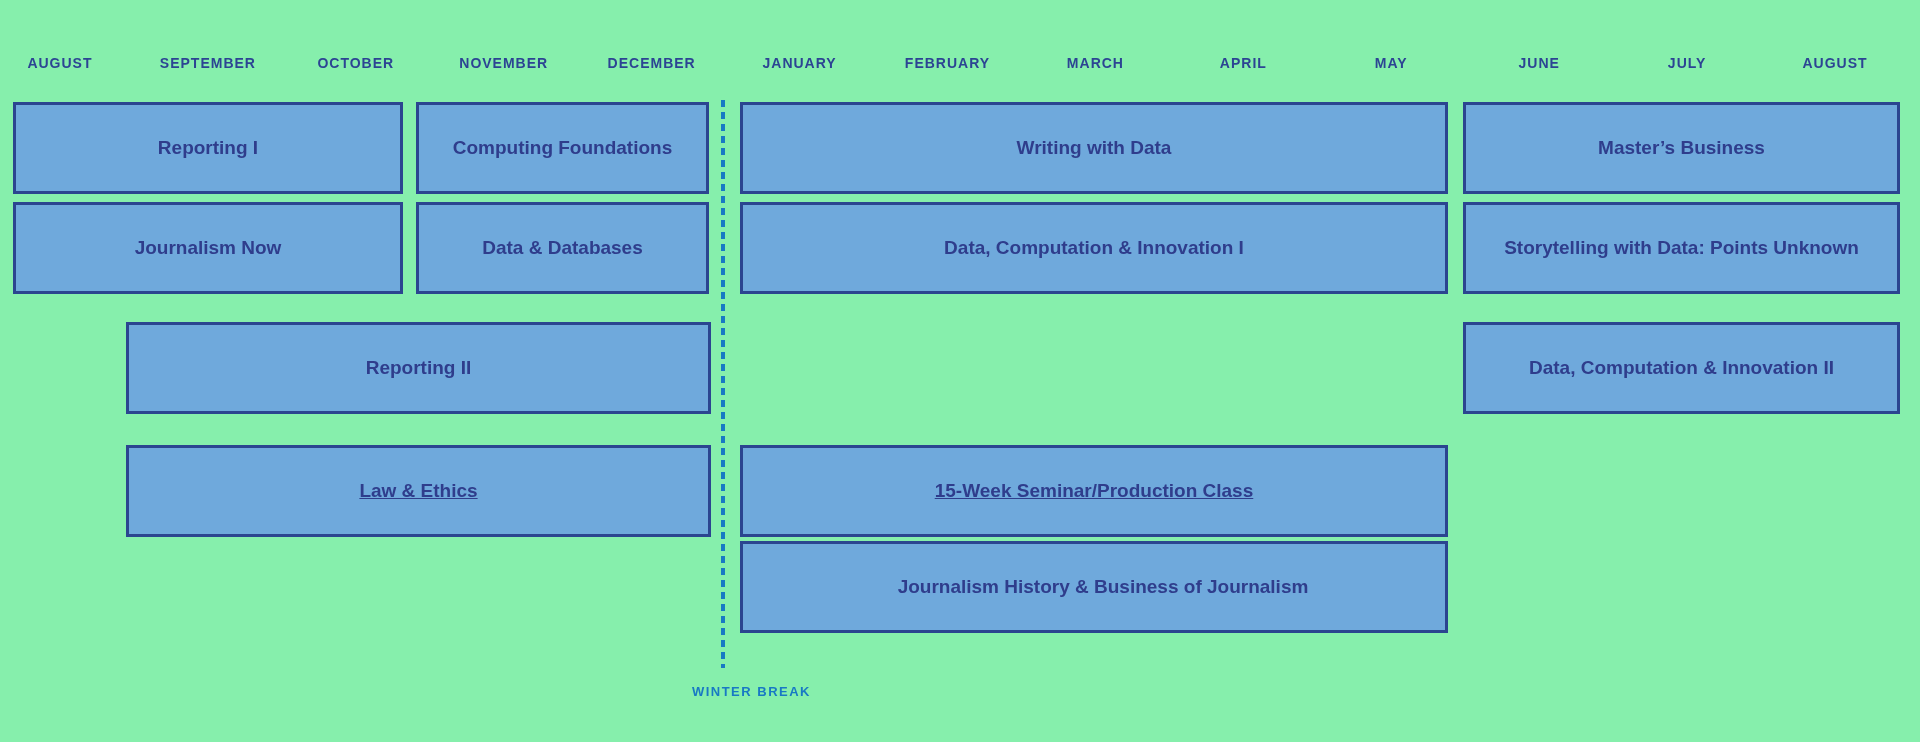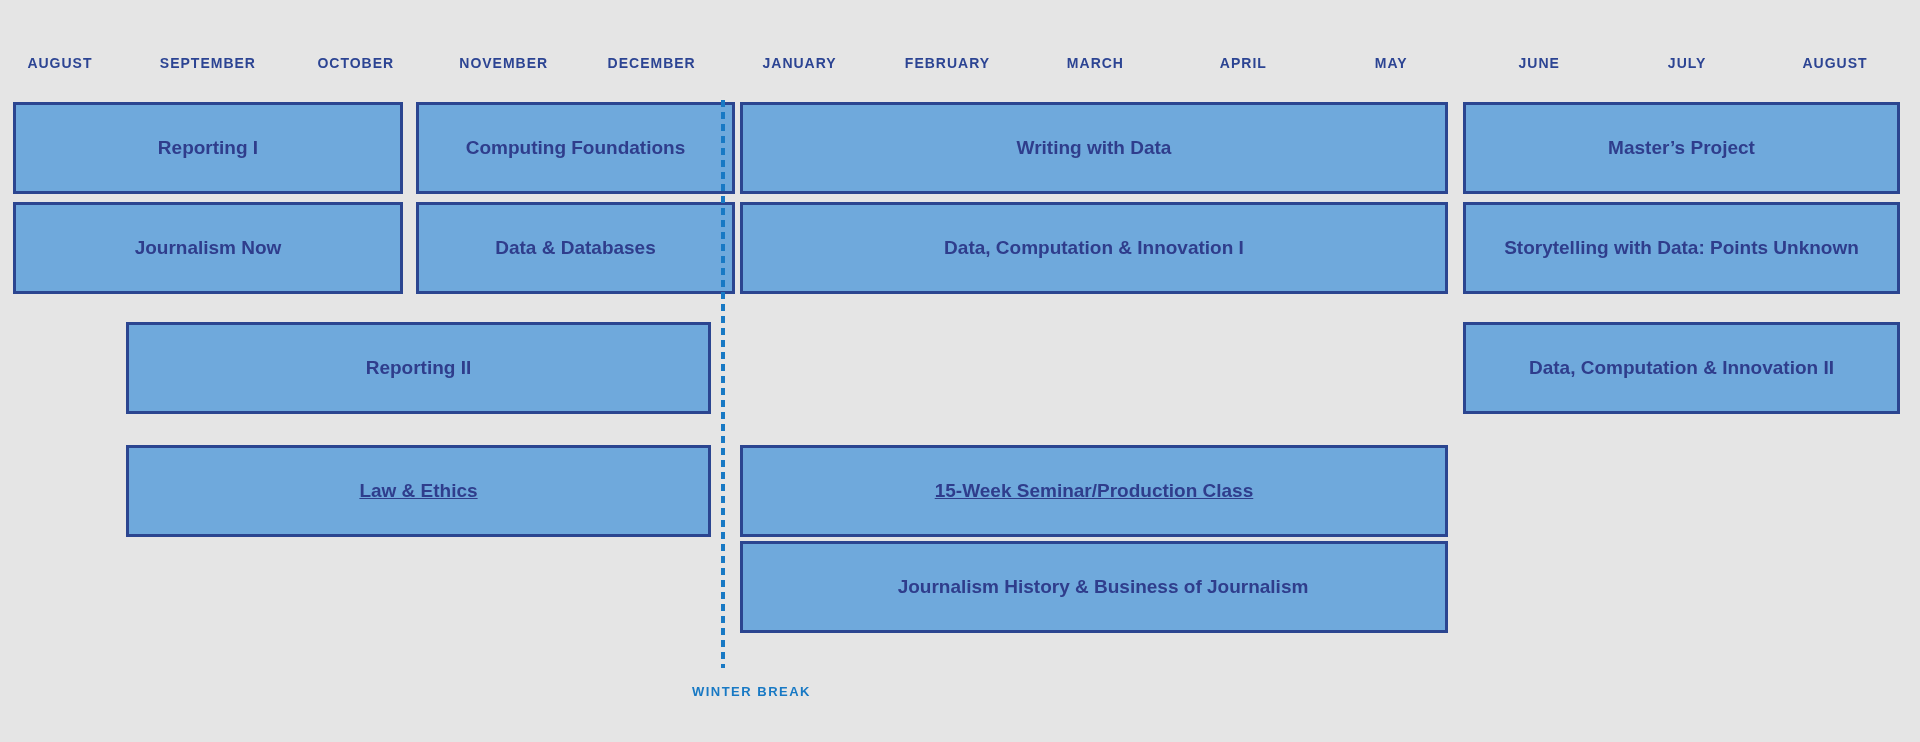"AUGUST" .canvas { background: #e5e5e5 -> #86efac }
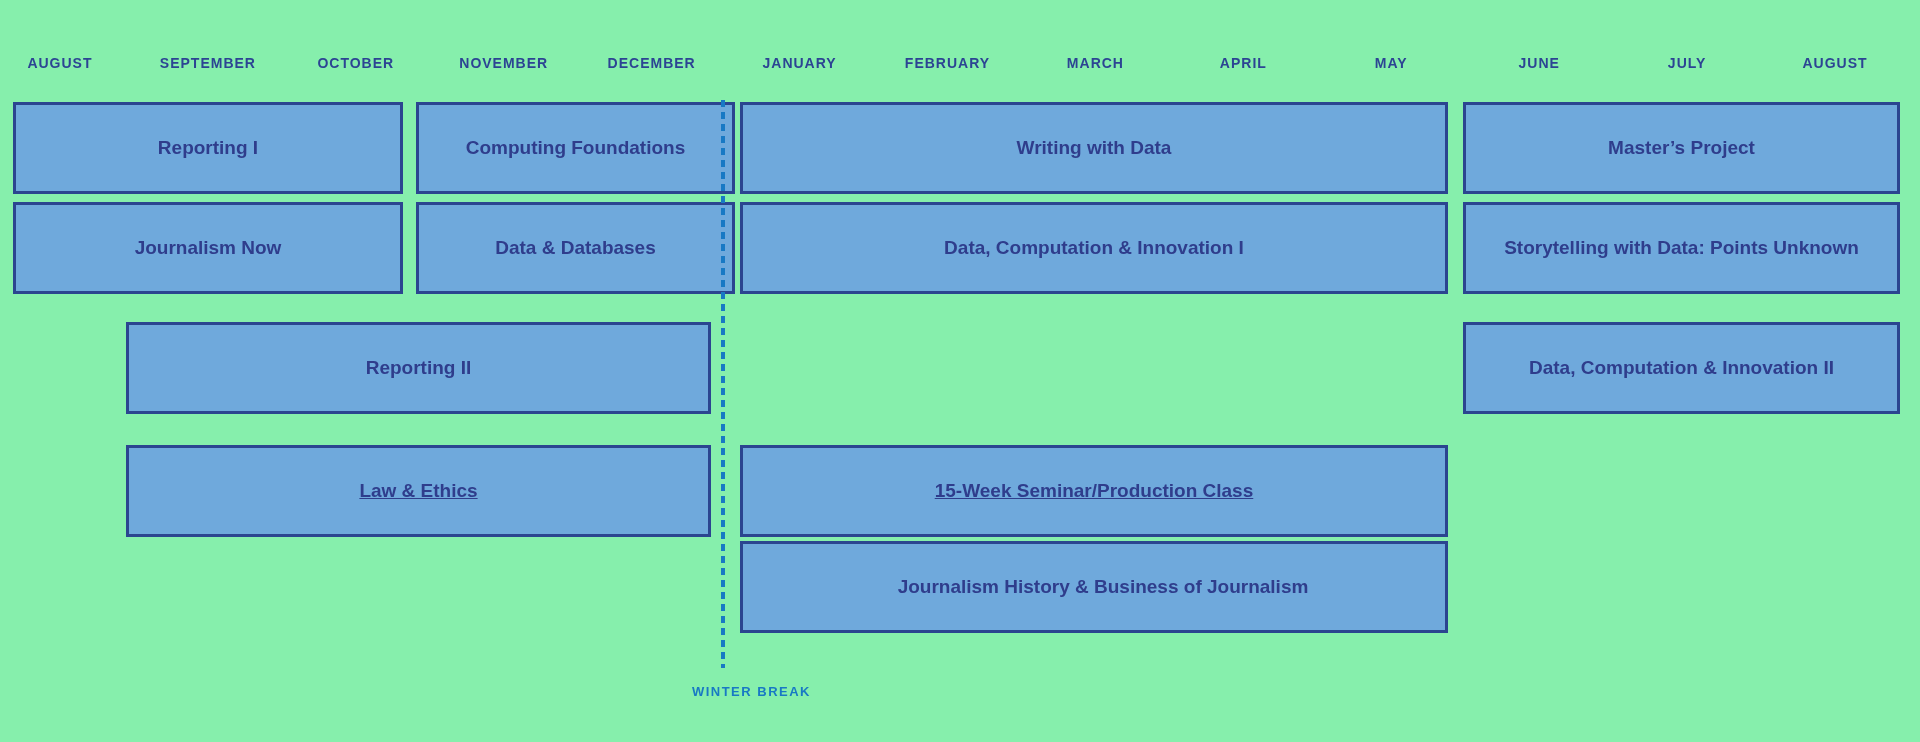"Computing Foundations" .c-nov-dec { width: 319px -> 293px }
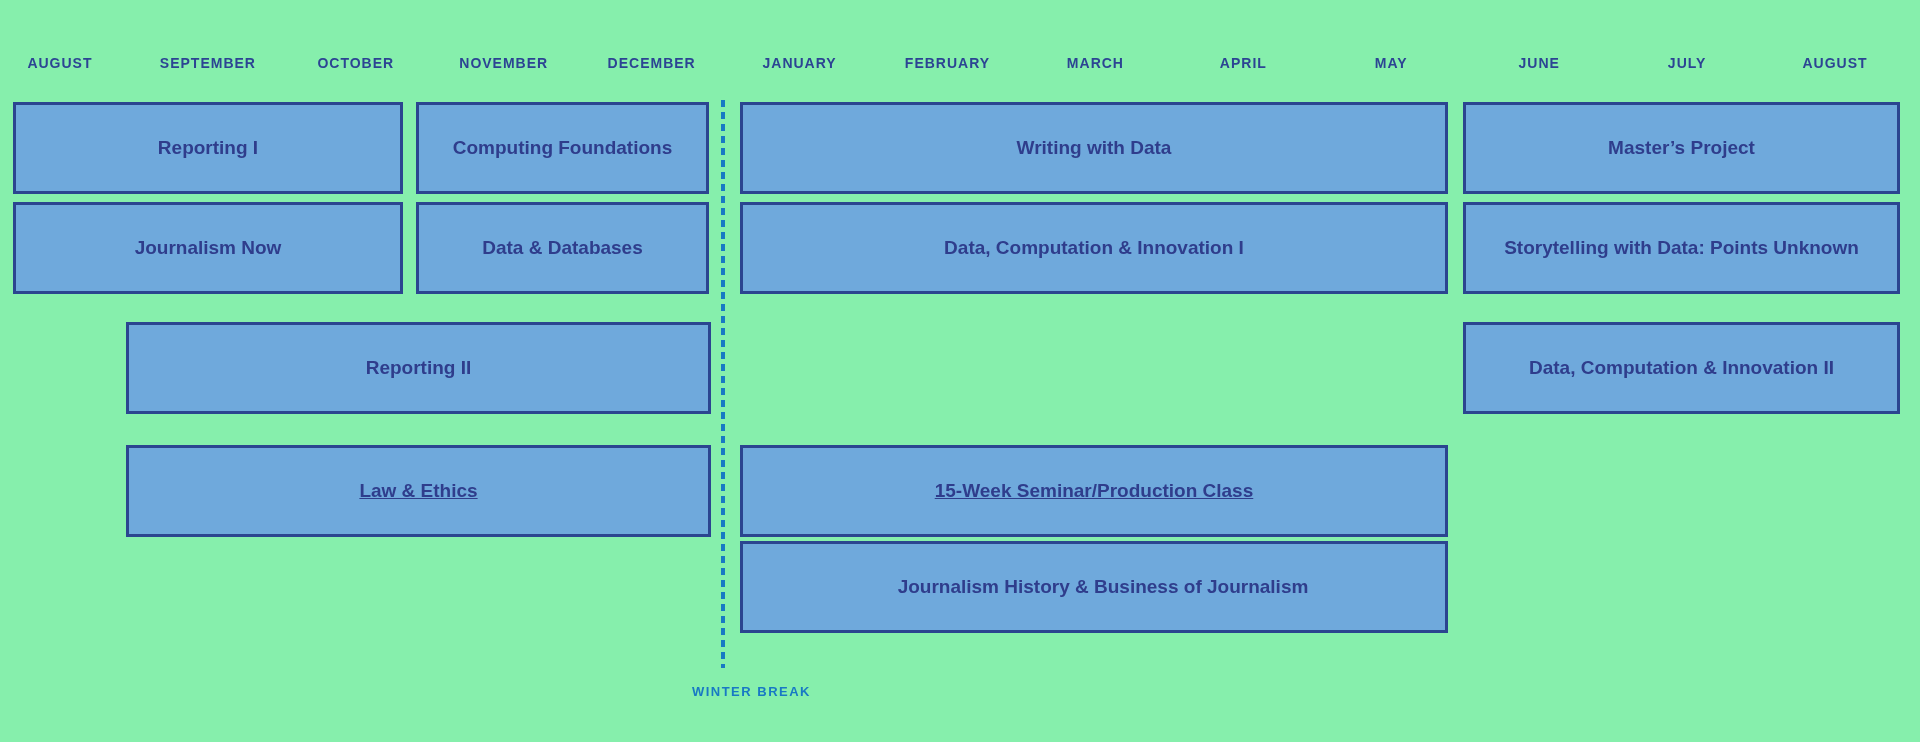"Master’s Project" div.bar { text: Project -> Business }
